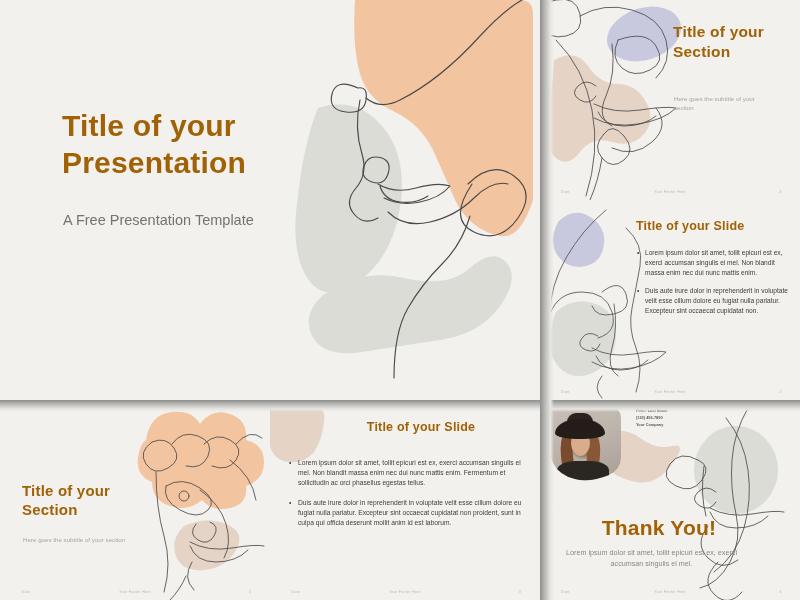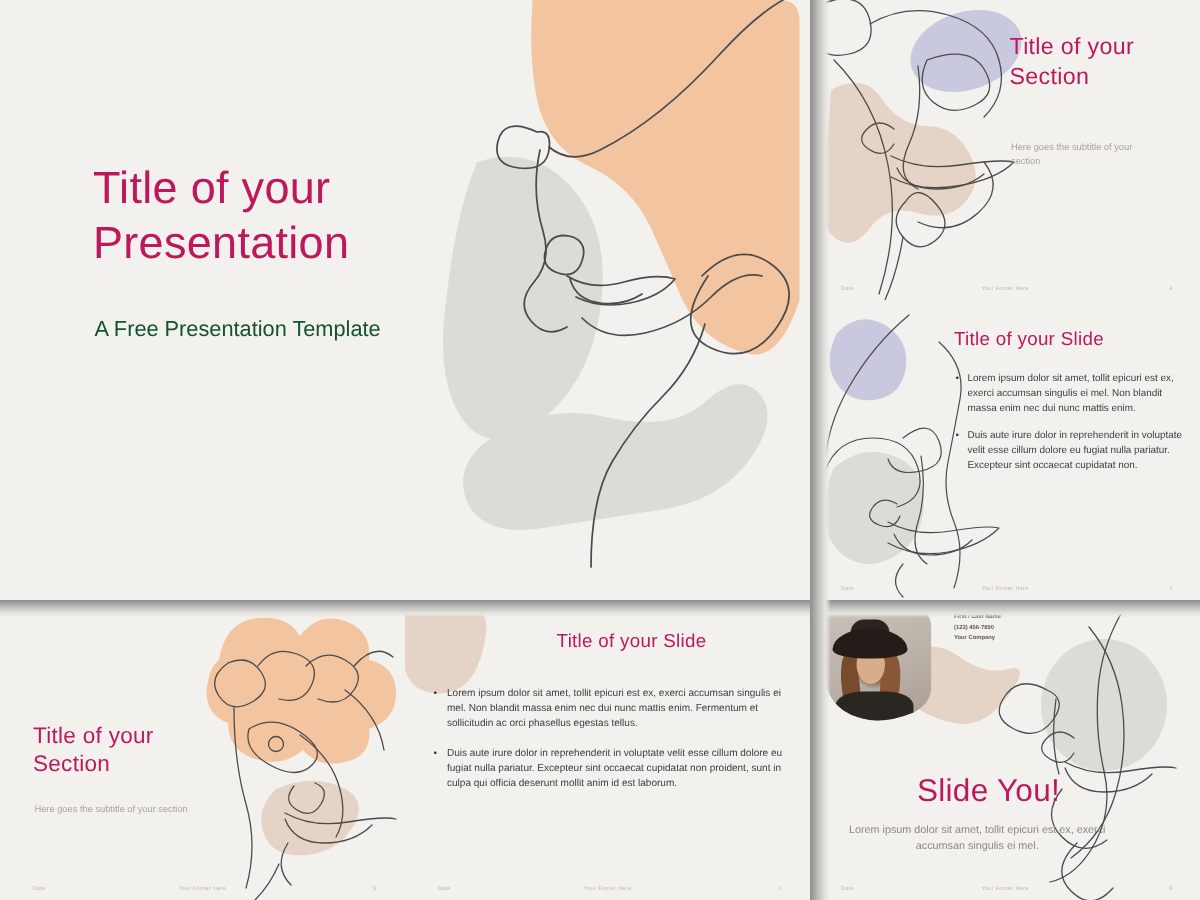"Title of your Section" .title-xl { color: #be185d -> #a16207; font-weight: 400 -> 700 }
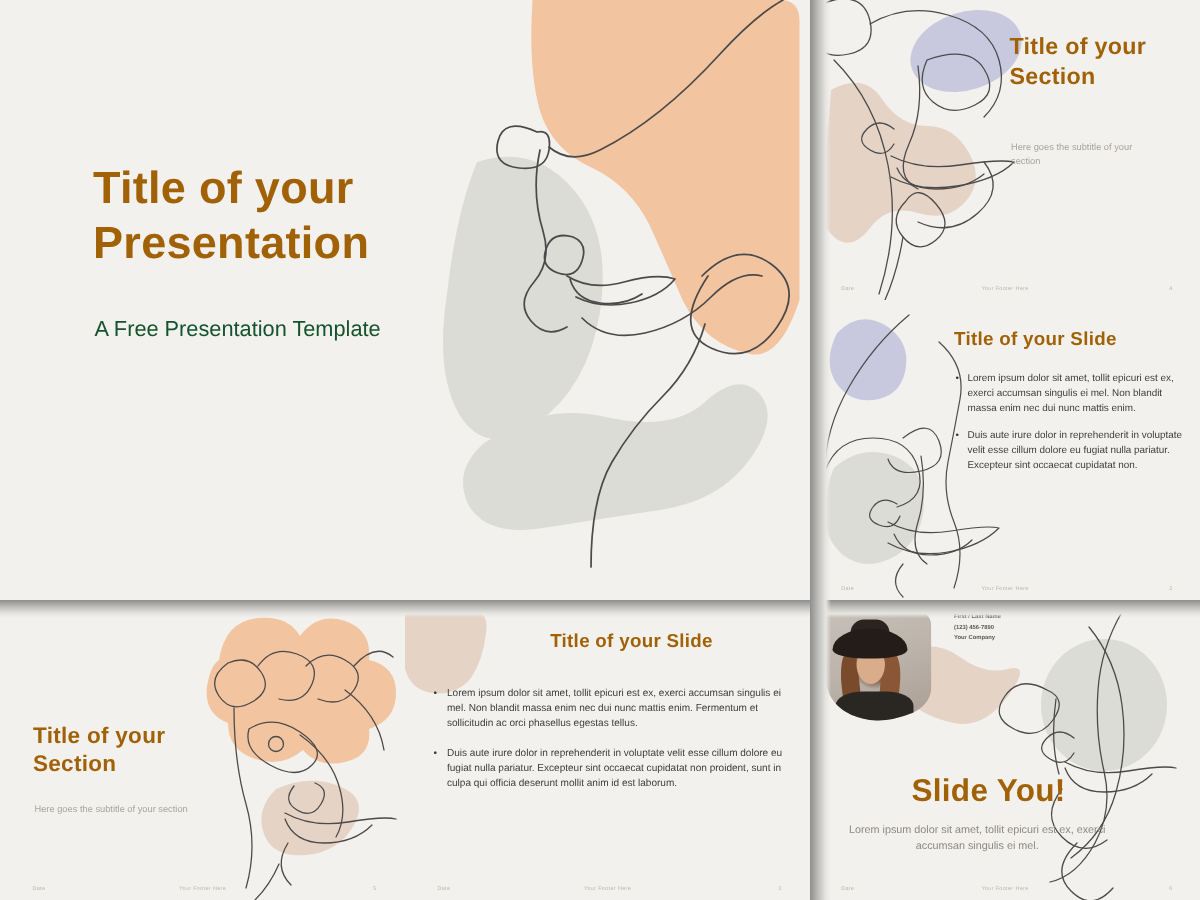"A Free Presentation Template" .subtitle { color: #14532d -> #737373 }
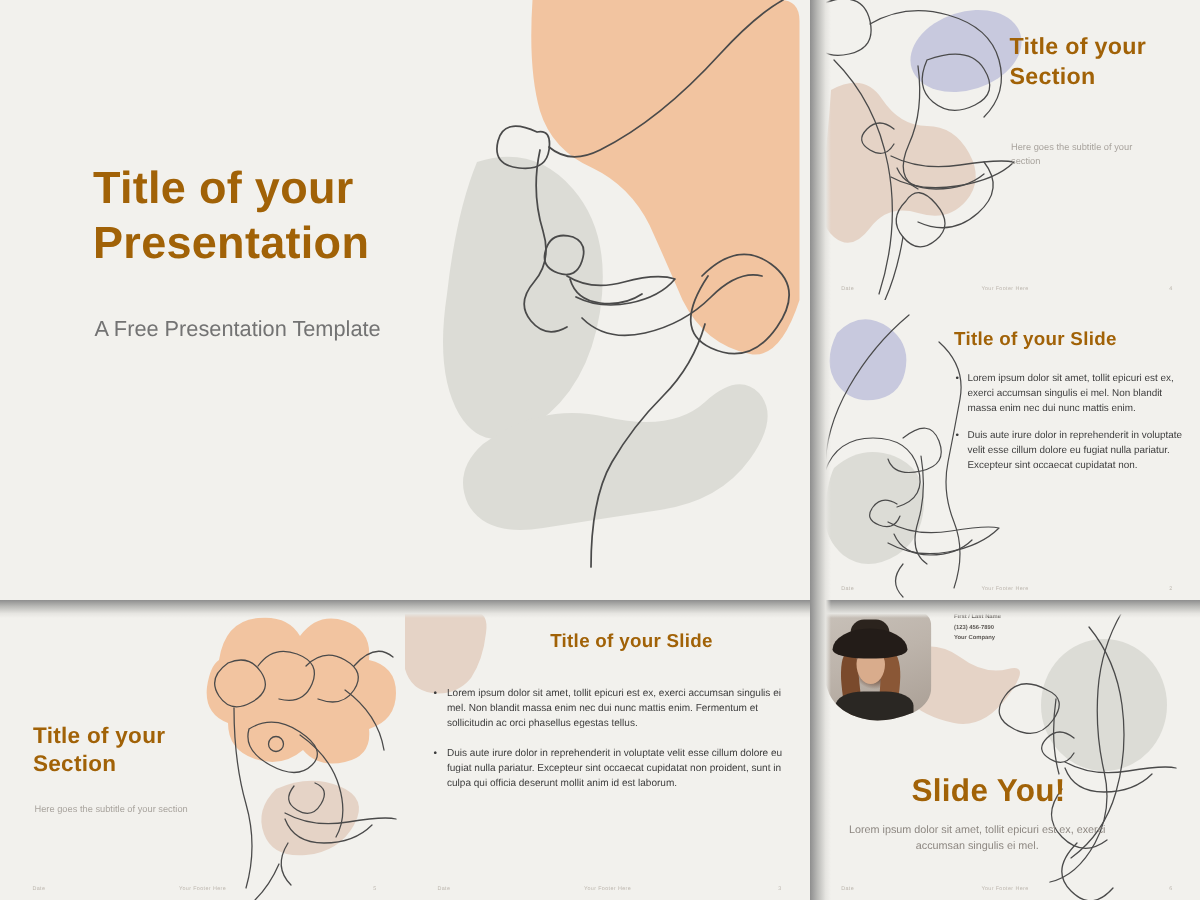"Slide You!" div.title-xl { text: Slide -> Thank }
